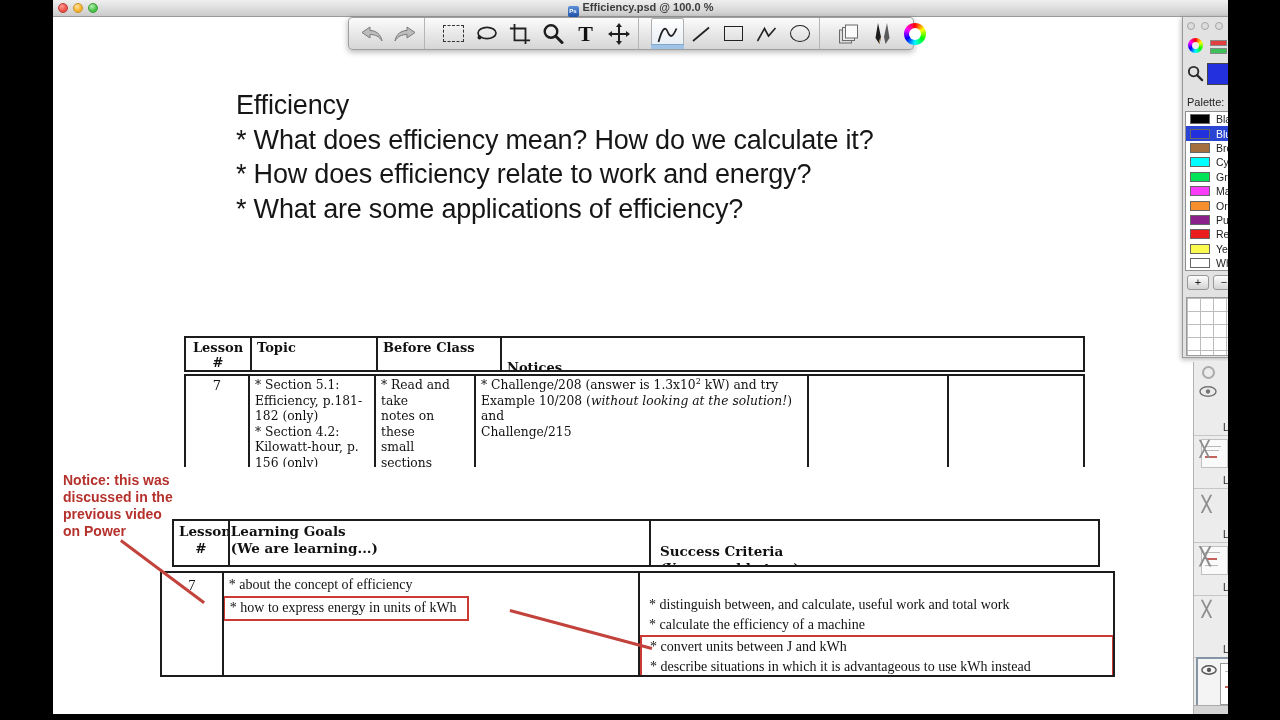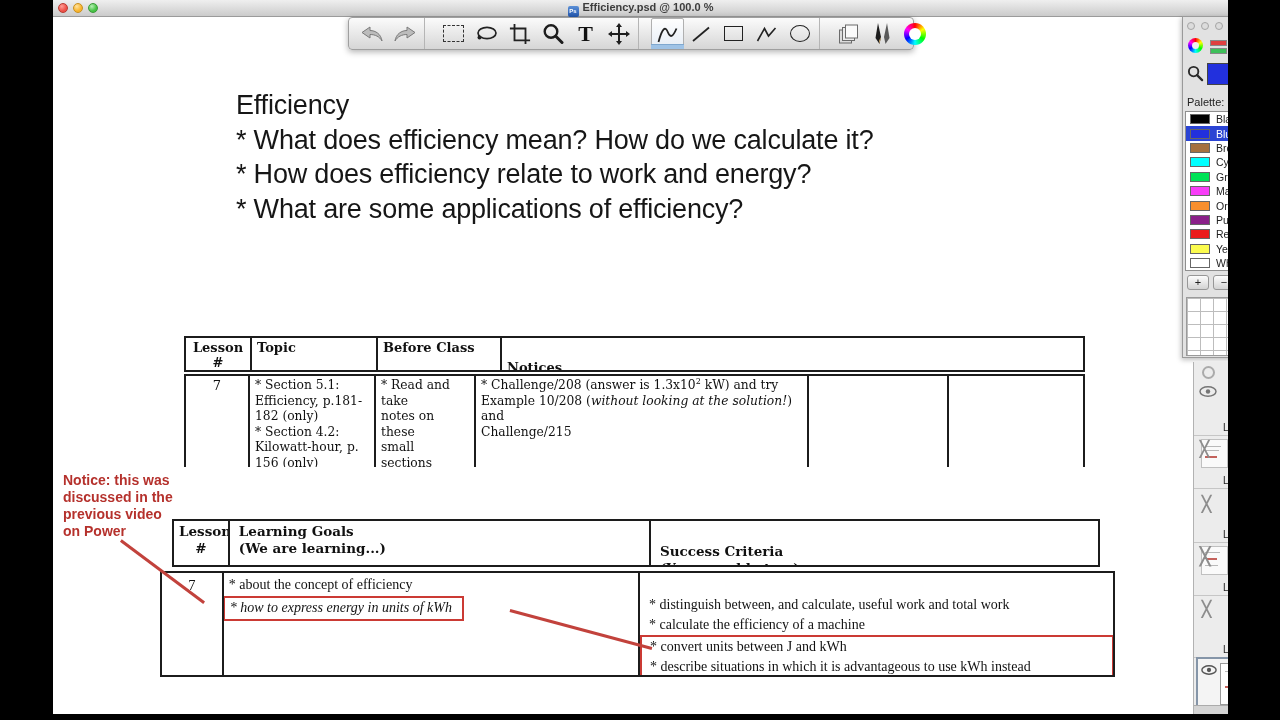"Learning Goals" div.c { padding-left: 9px -> 1px }
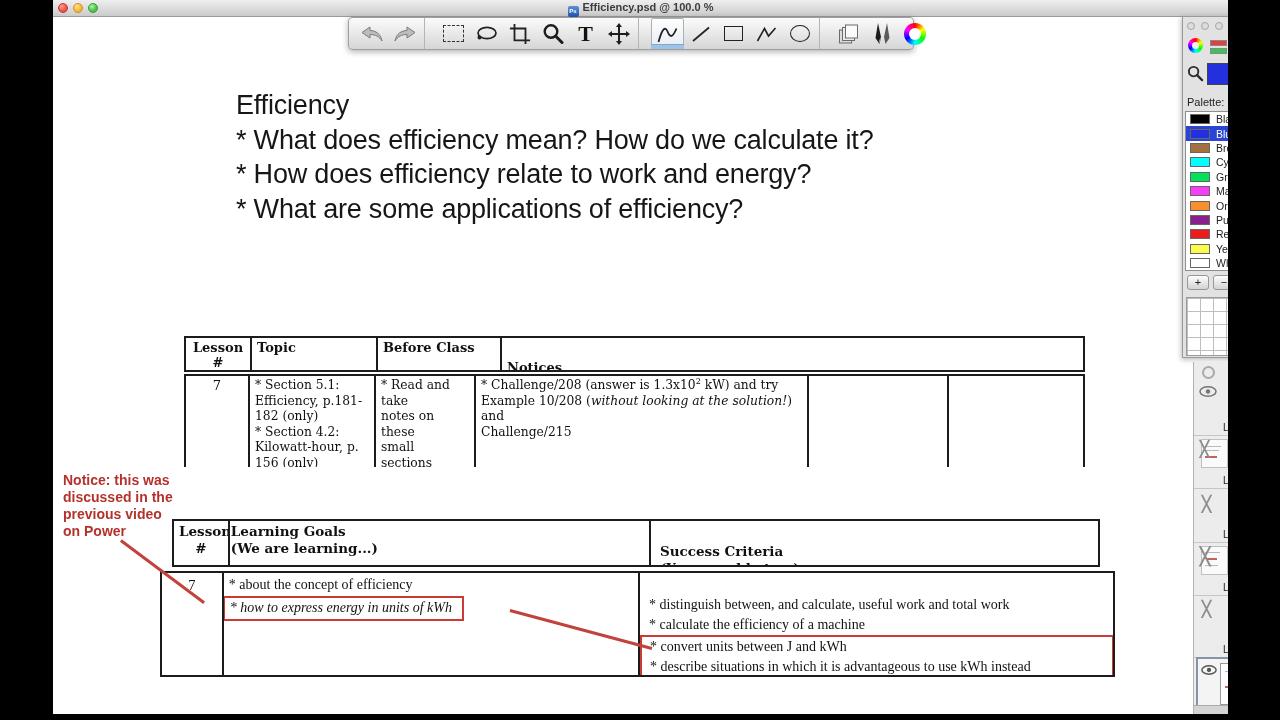"* how to express energy" #goals-box { font-style: italic -> none }
